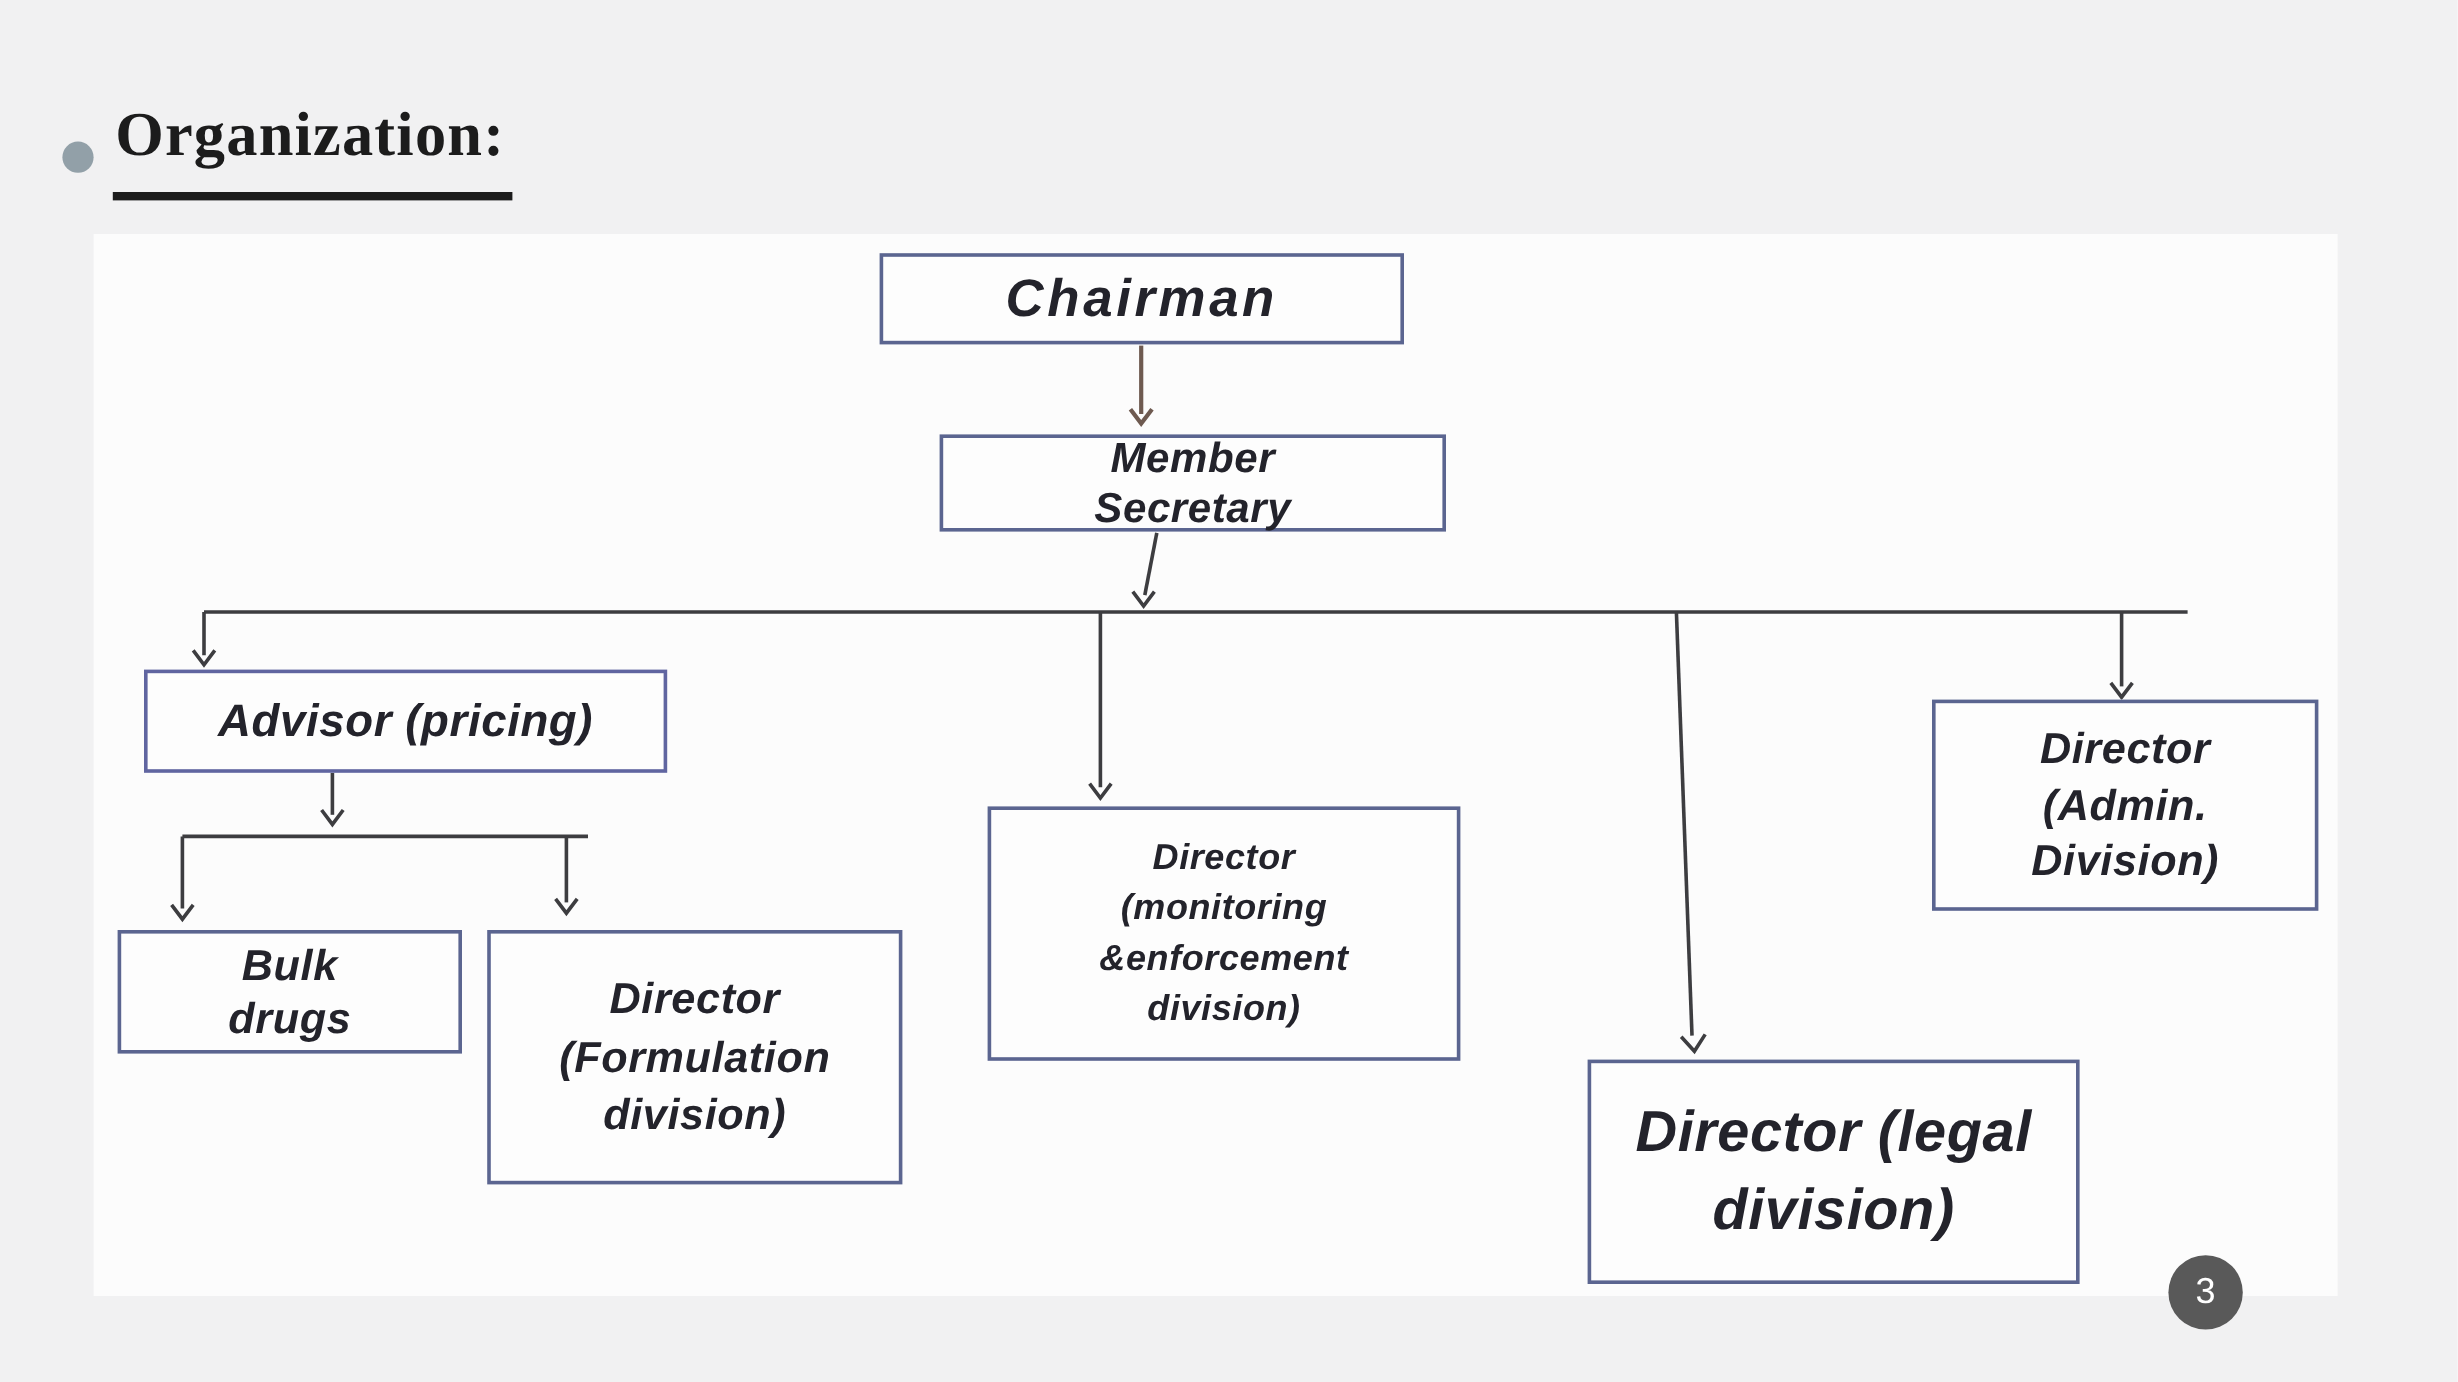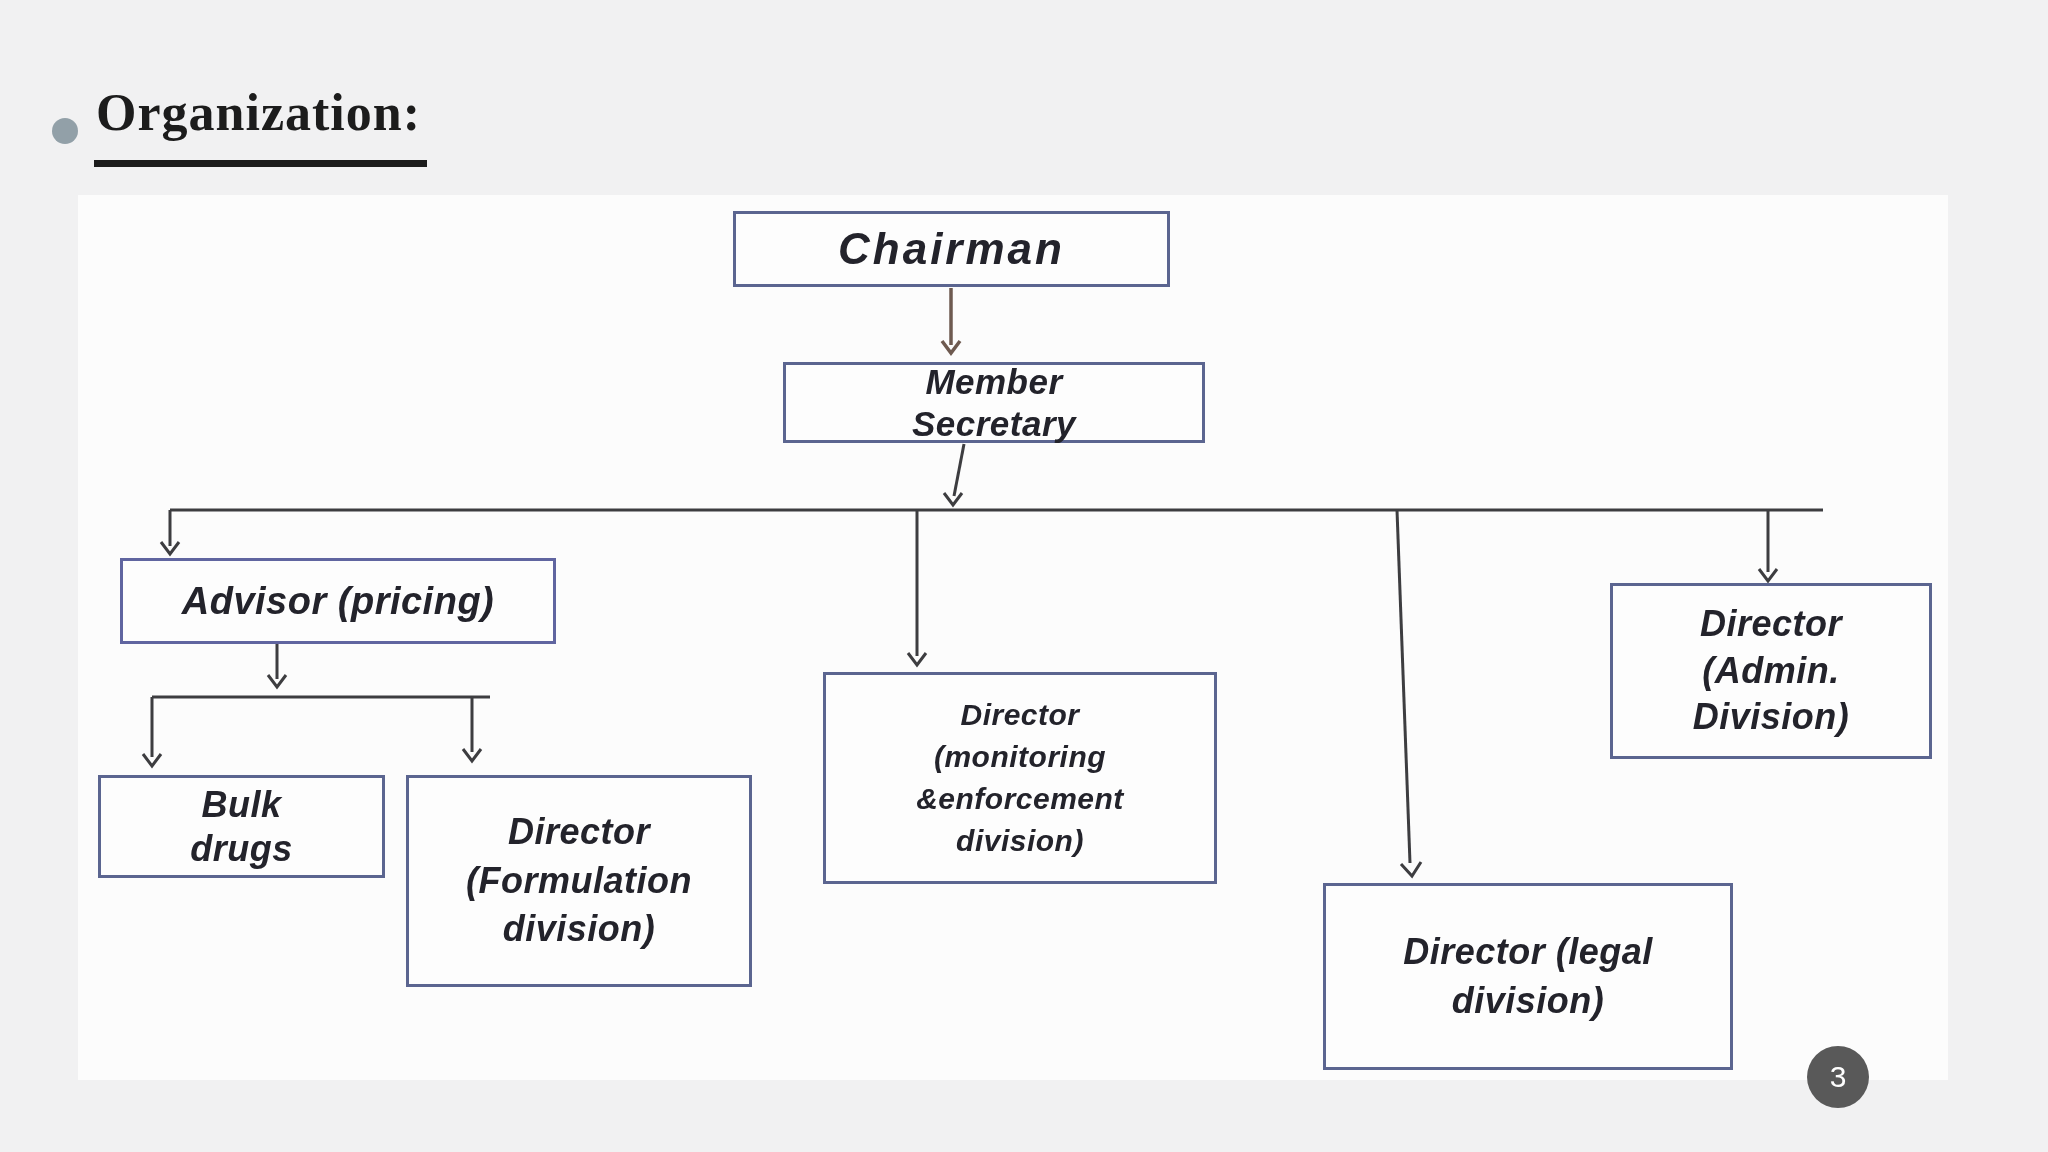"Director (legal" .node-legal { font-size: 36px -> 48px }
